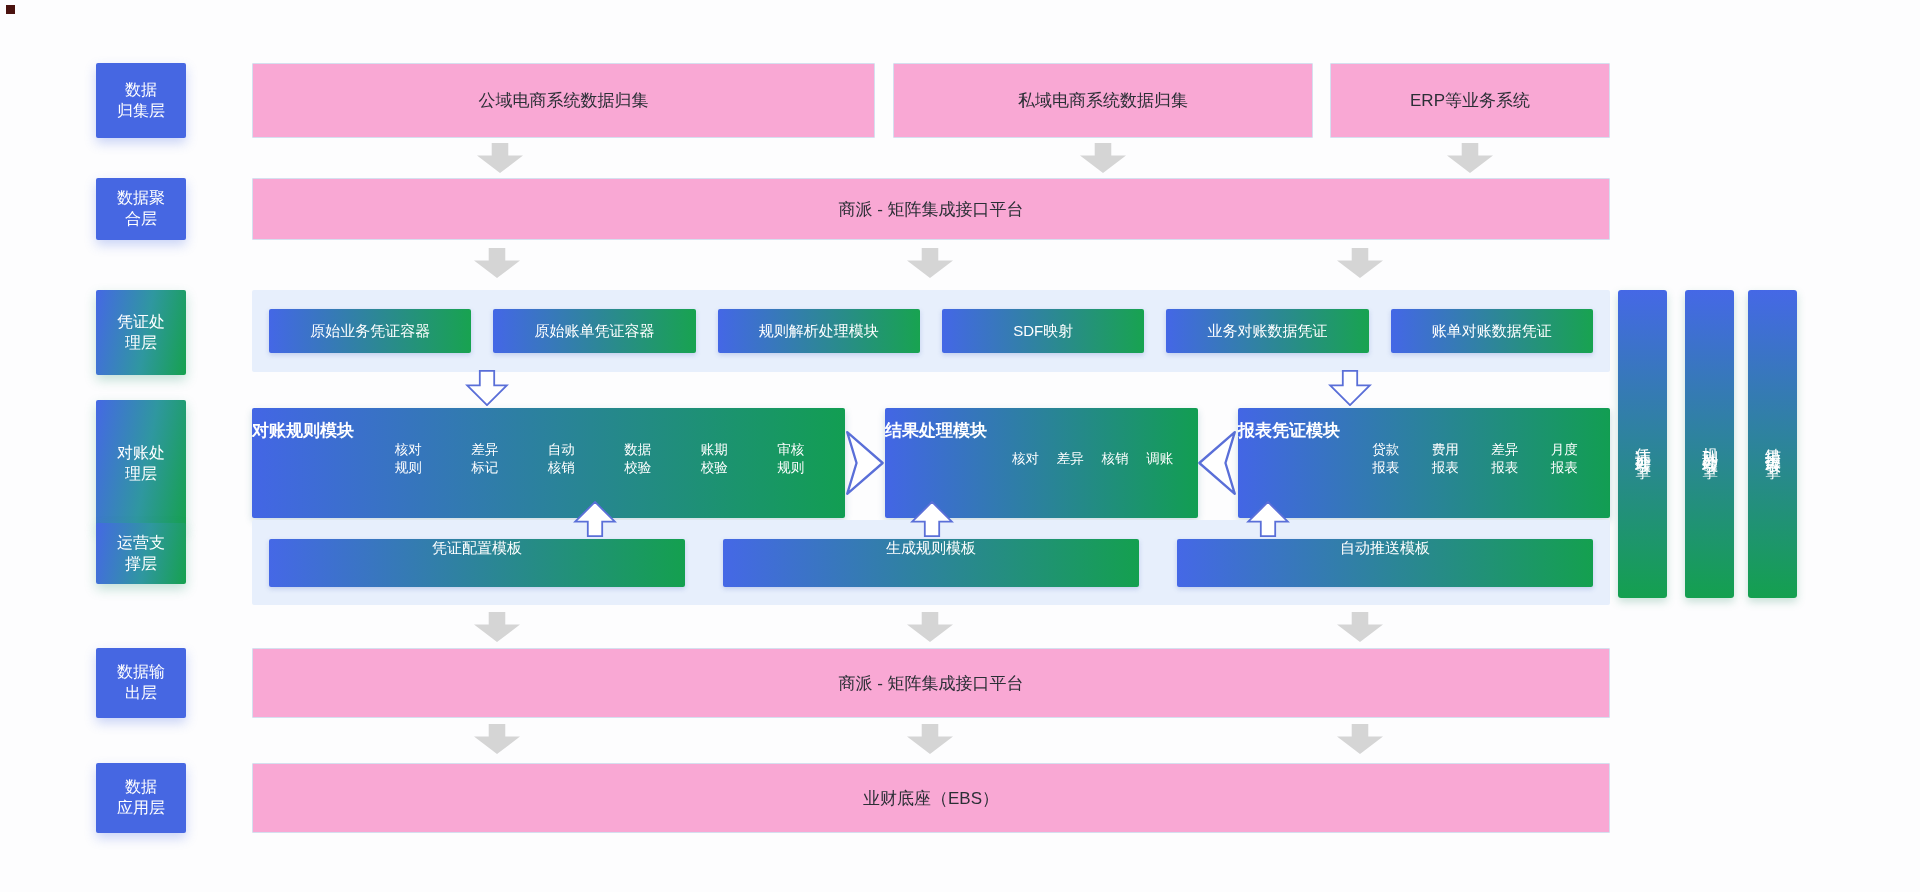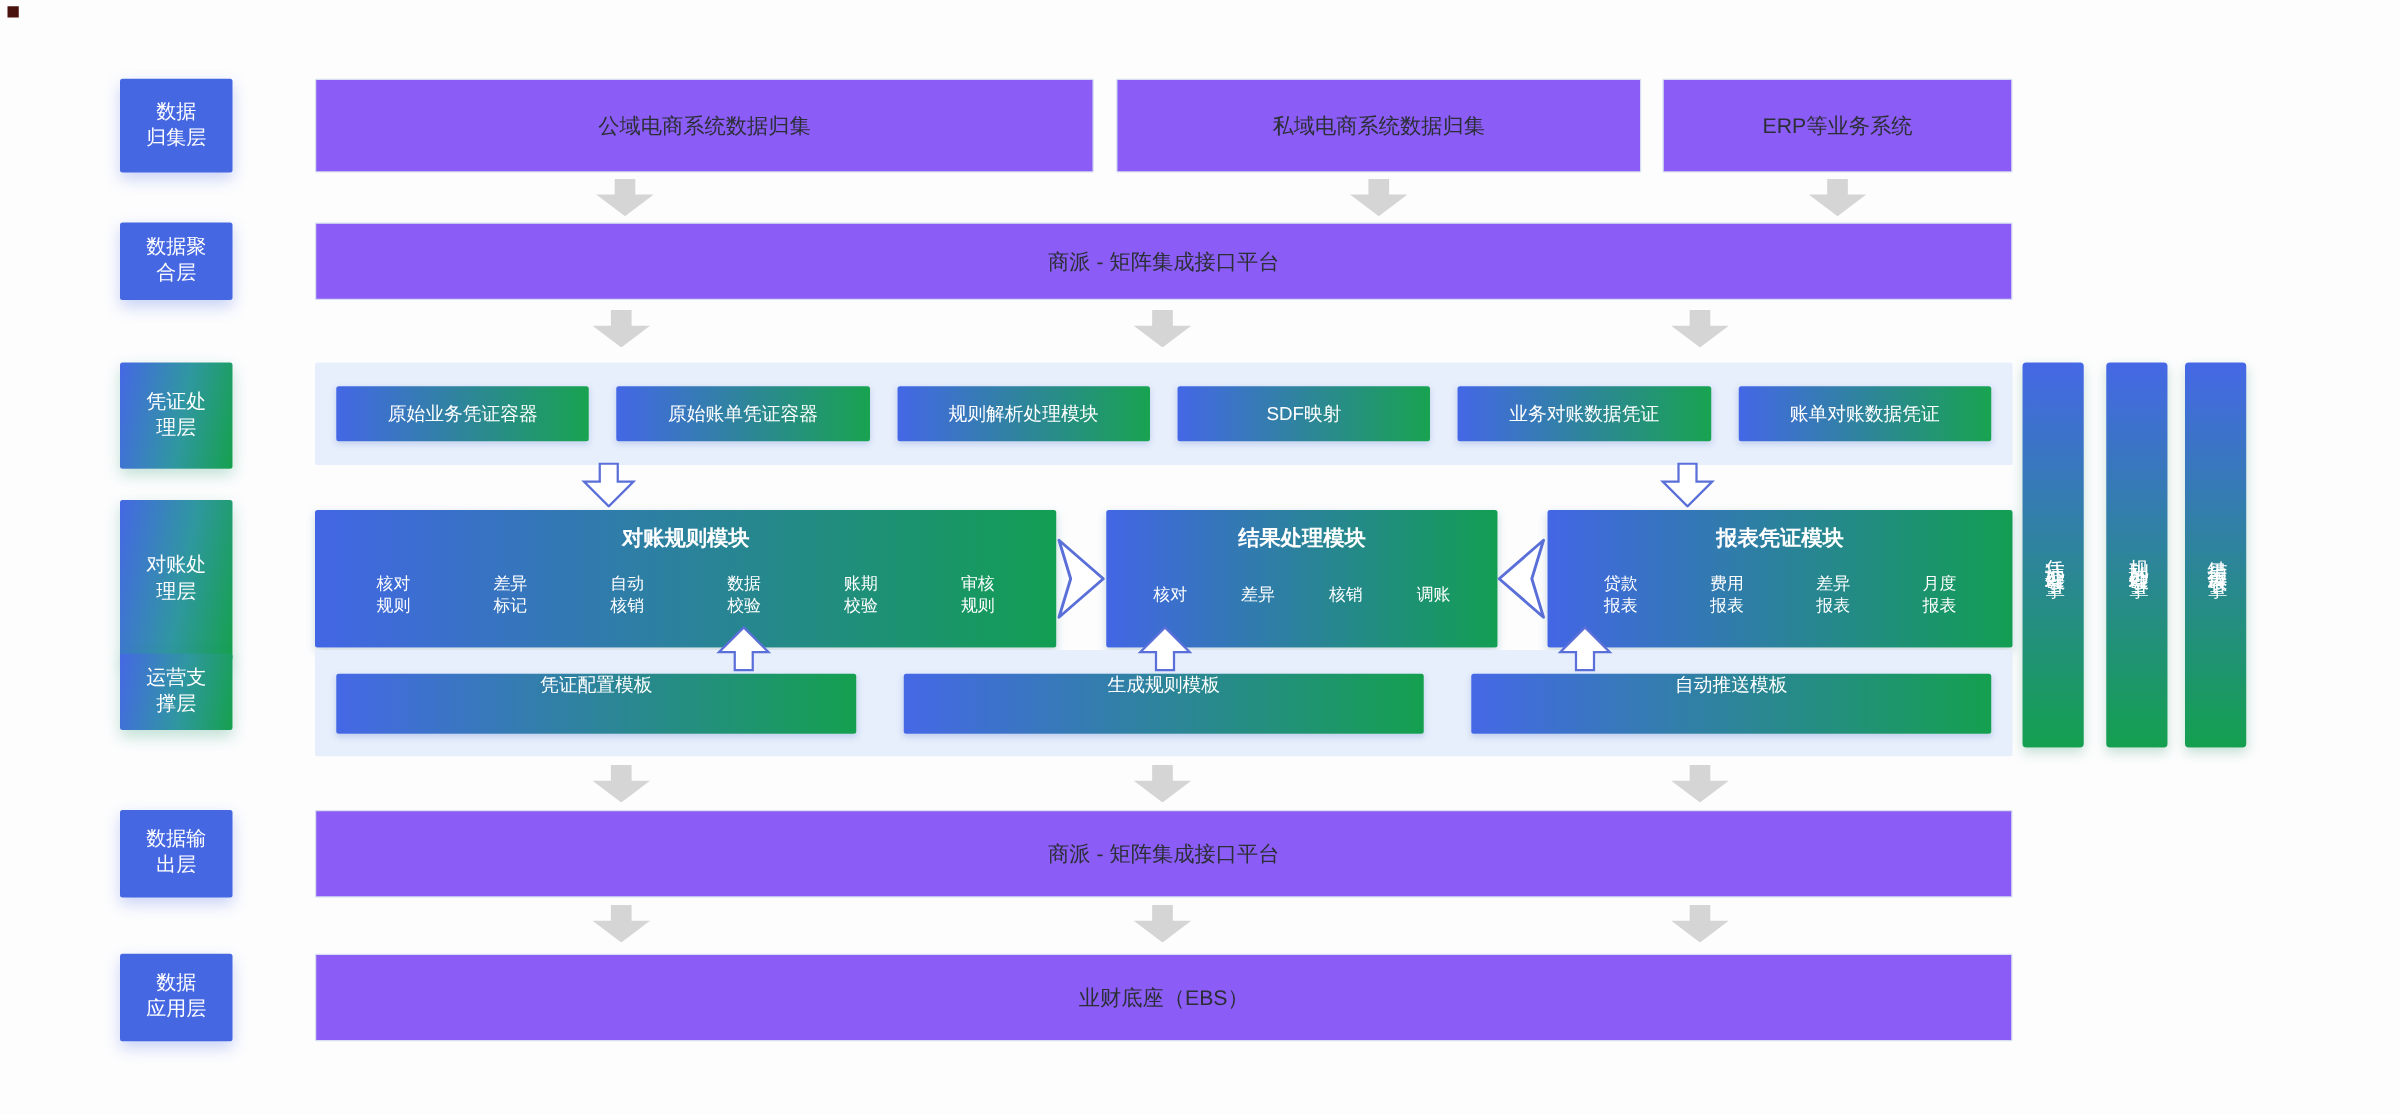"公域电商系统数据归集" .bar { background: #8b5cf6 -> #f9a8d4 }
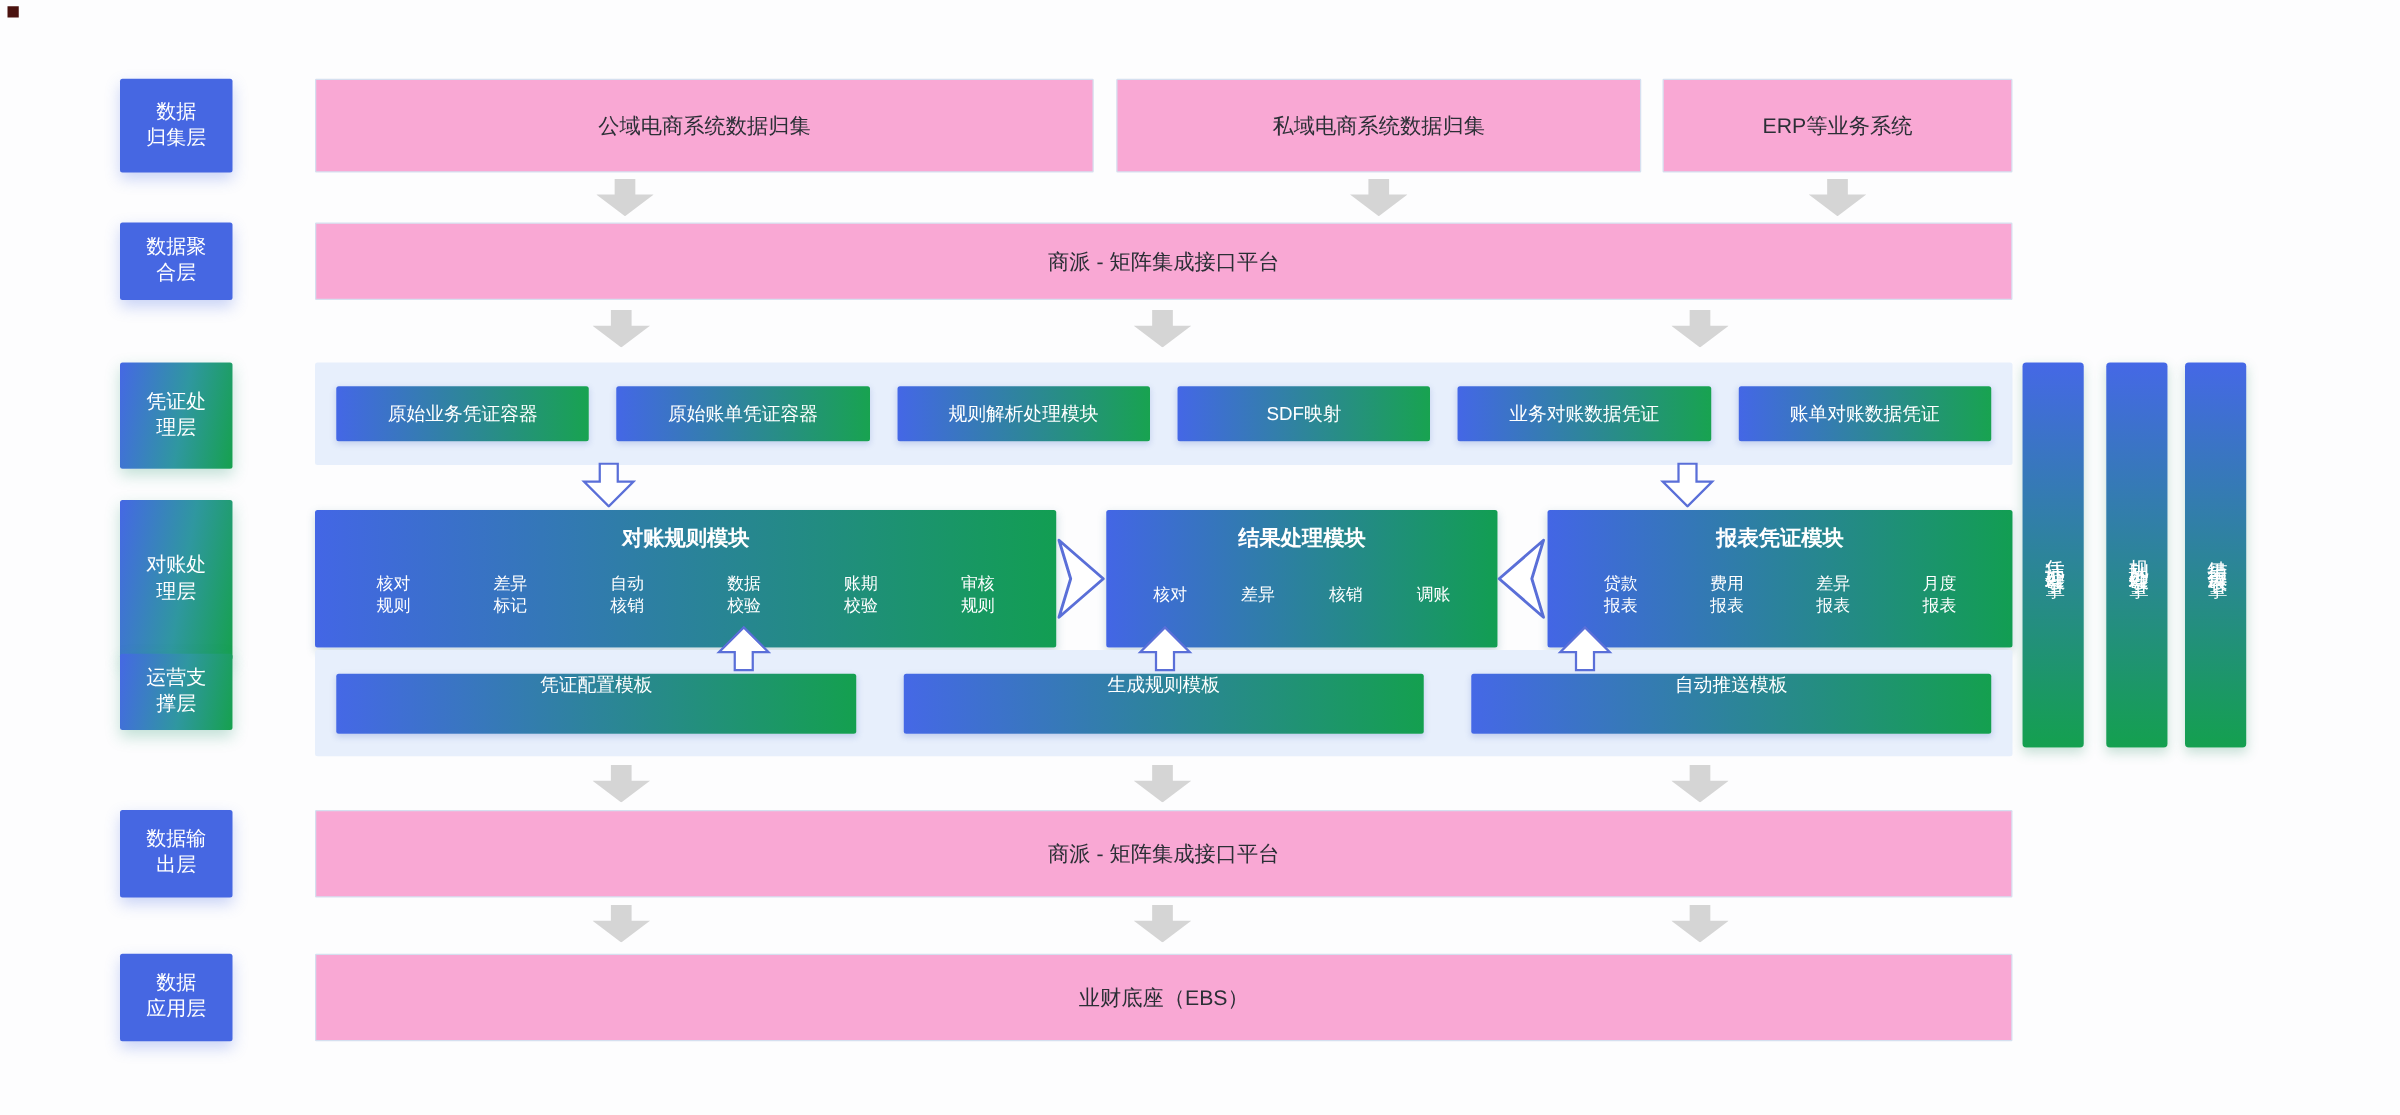"对账规则模块" .module { flex-direction: column -> row }
